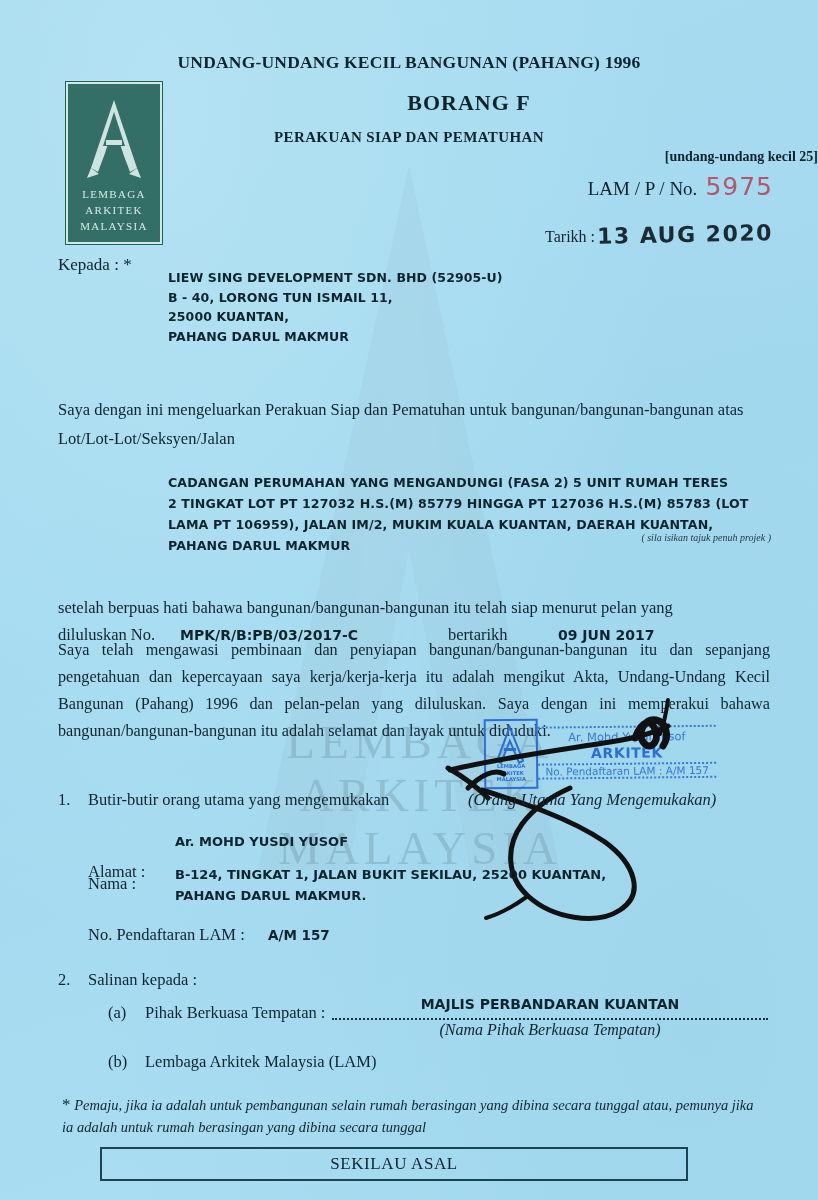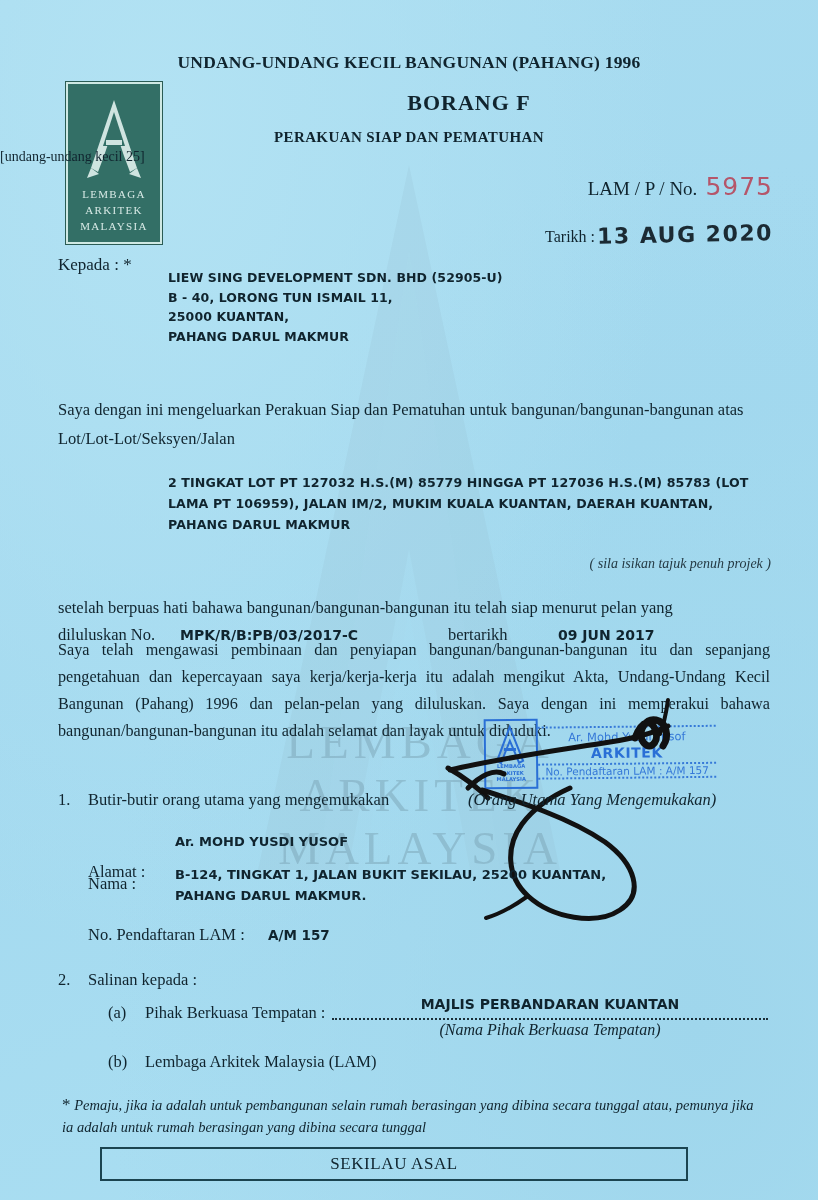"[undang-undang kecil 25]" .h-sub2 { font-weight: normal -> bold; text-align: left -> right }
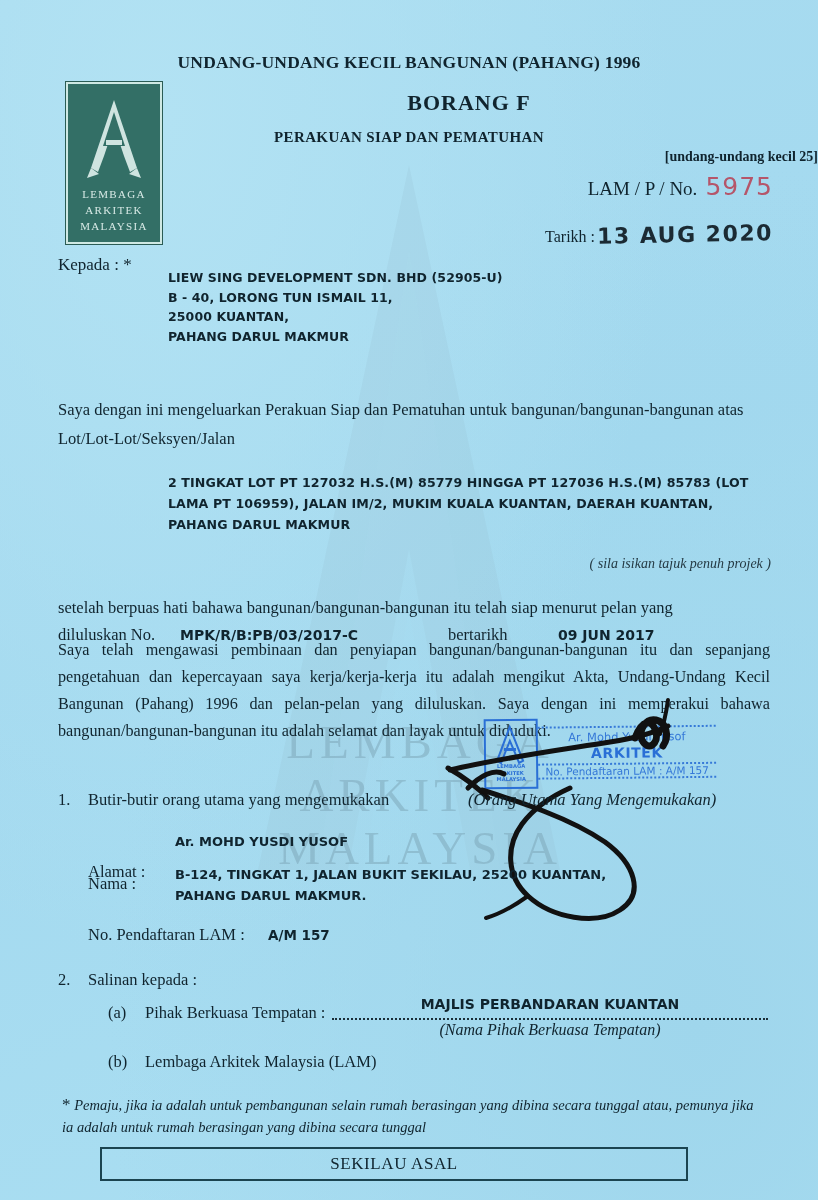"CADANGAN PERUMAHAN YANG MENGANDUNGI" div { html: none -> <div>CADANGAN PERUMAHAN YANG MENGANDUNGI (FASA 2) 5 UNIT RUMAH TERES</div> }
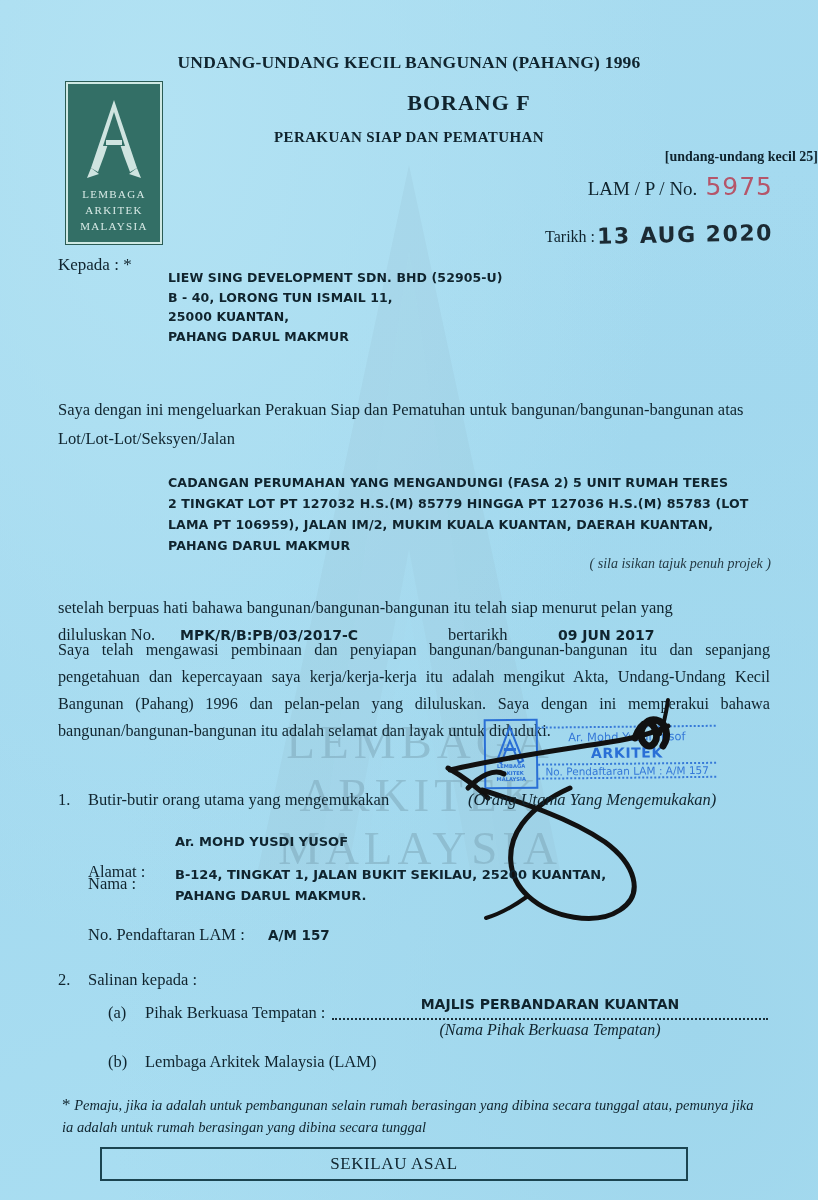"( sila isikan tajuk penuh" .project-note { font-size: 14px -> 10px; top: 556px -> 532px }
